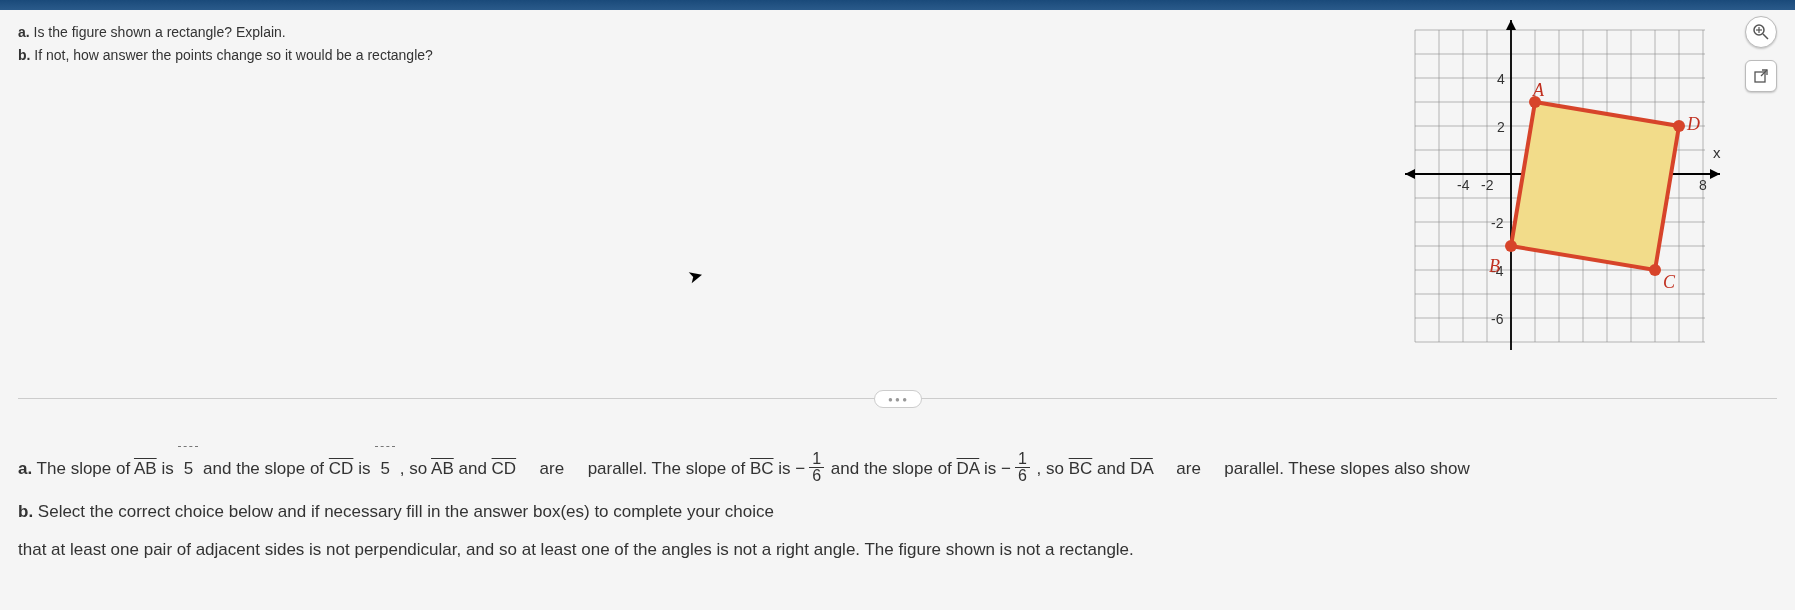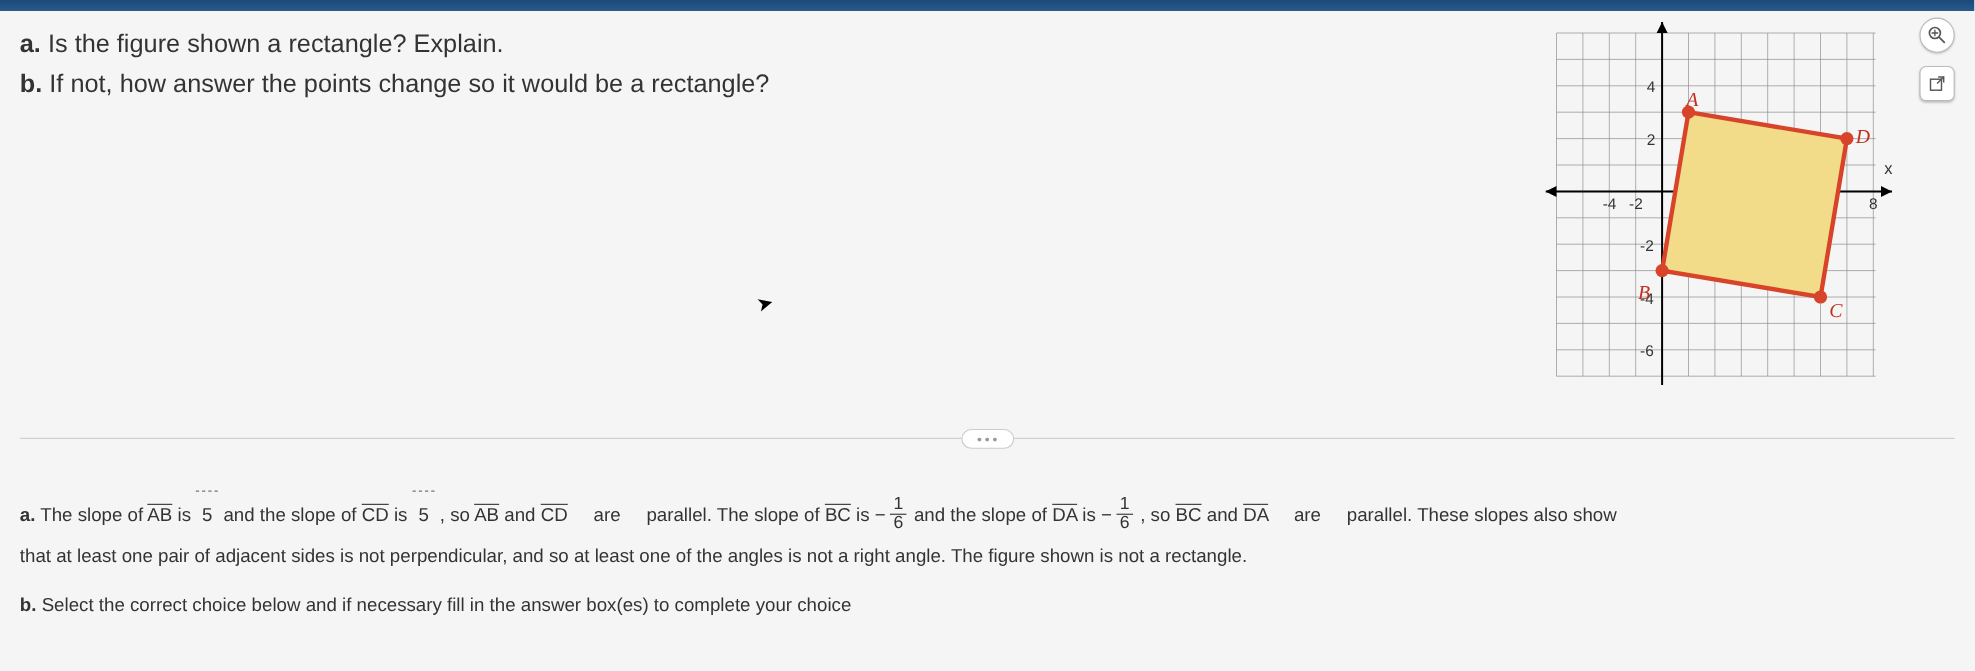"a. Is the figure shown" .question-line { font-size: 23px -> 14px }
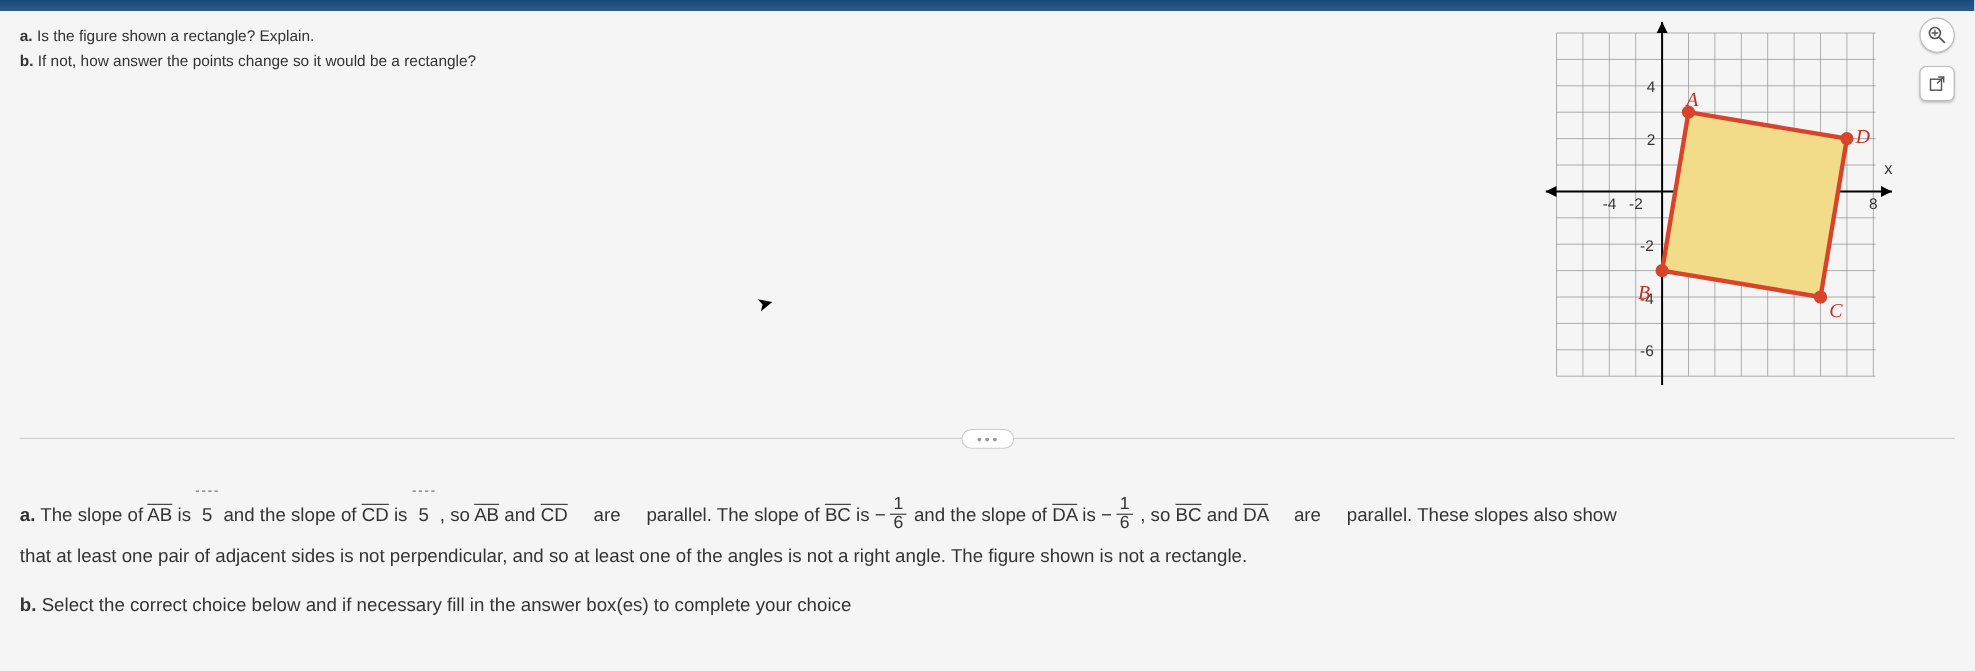"that at least one pair" div { order: before "b. Select the correct choice" -> after "b. Select the correct choice" }
